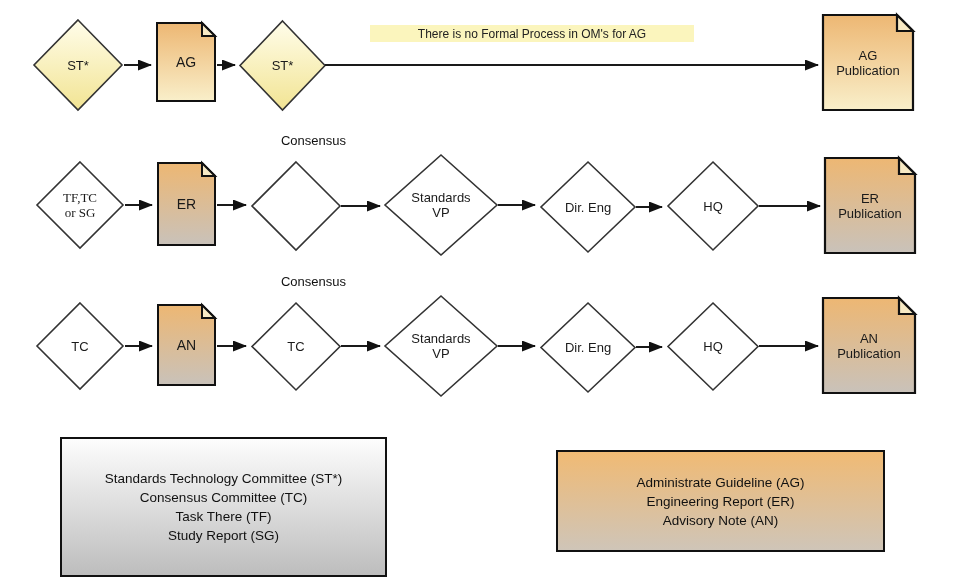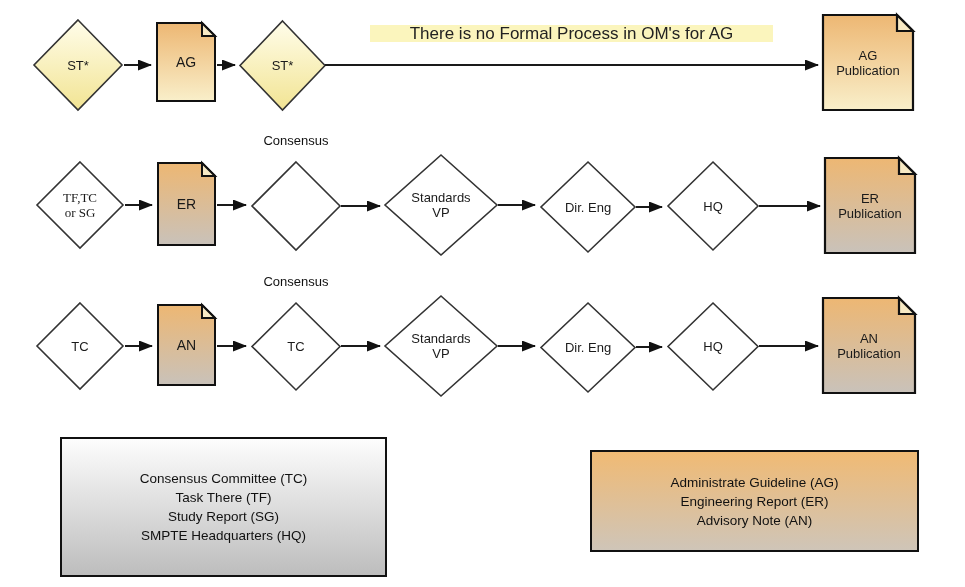"There is no Formal Process" .note-bar { font-size: 17px -> 12px; width: 403px -> 324px }
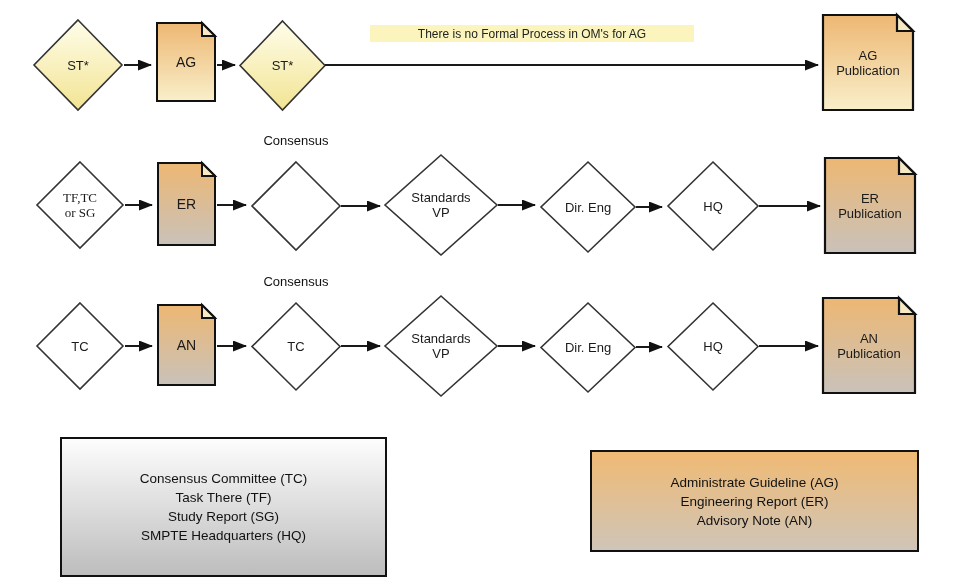"Consensus" .consensus-label { text-align: center -> right }
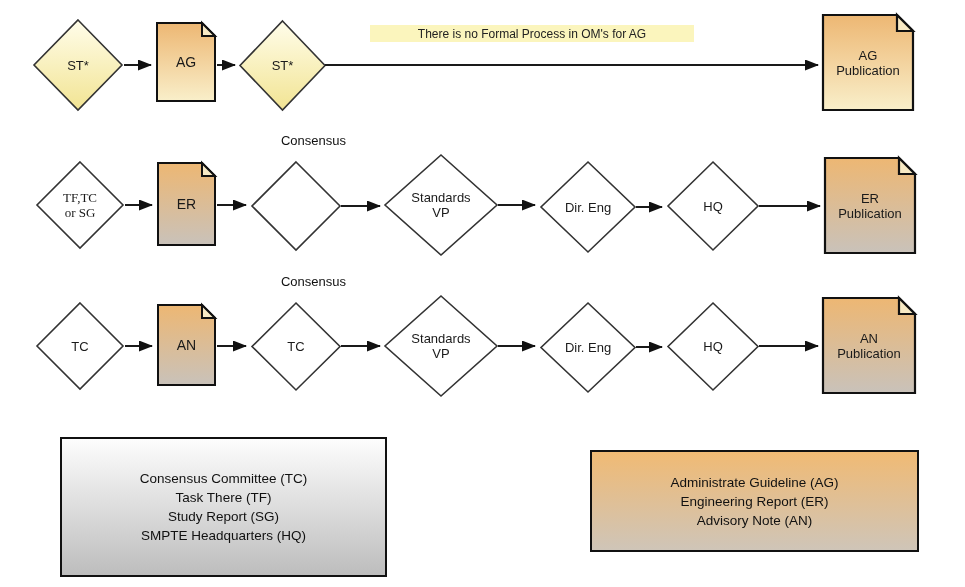"Standards Technology Committee (ST*)" div { html: none -> <div>Standards Technology Committee (ST*)</div> }
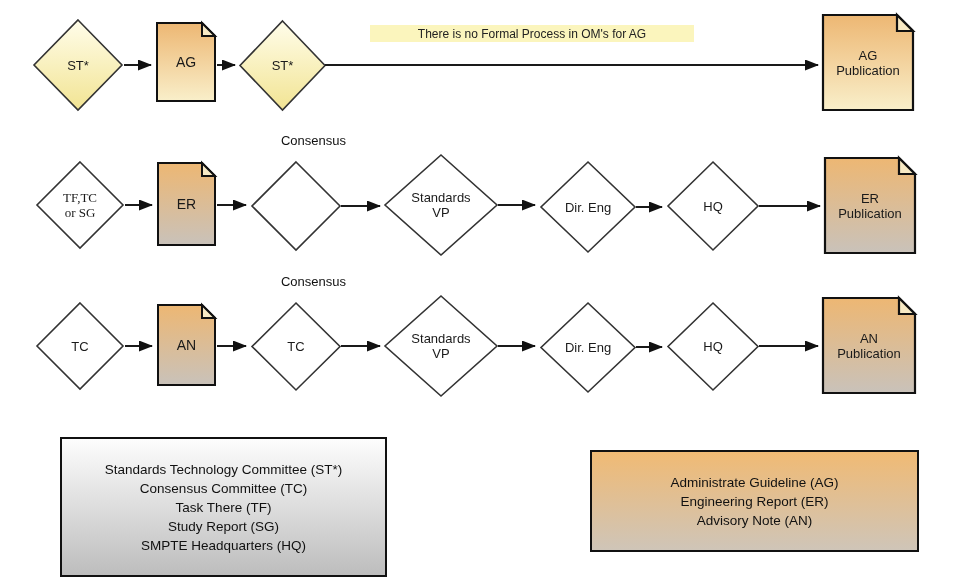"Administrate Guideline (AG)" .legend-documents { left: 590px -> 556px }
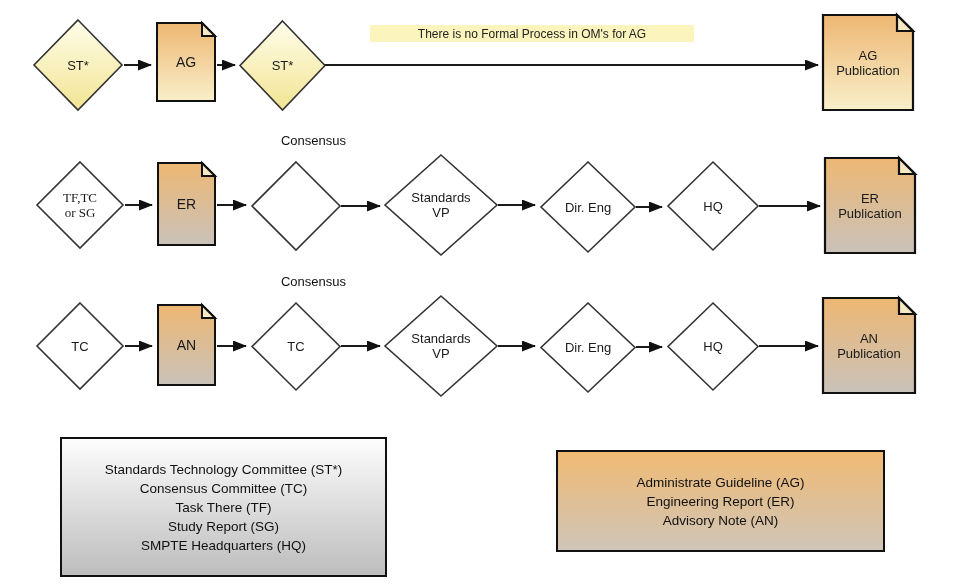"SMPTE Headquarters (HQ)" div { html: <div>SMPTE Headquarters (HQ)</div> -> none }
